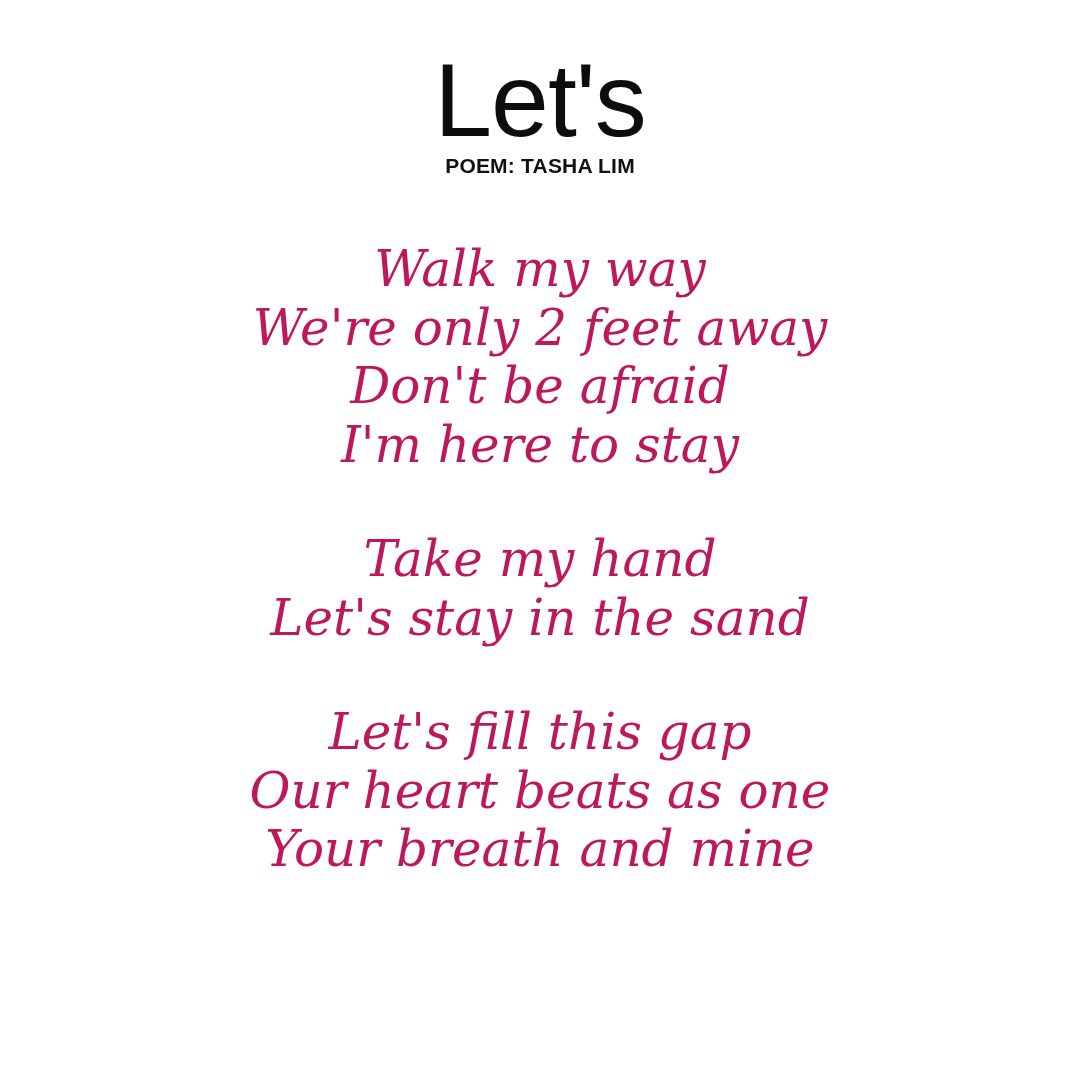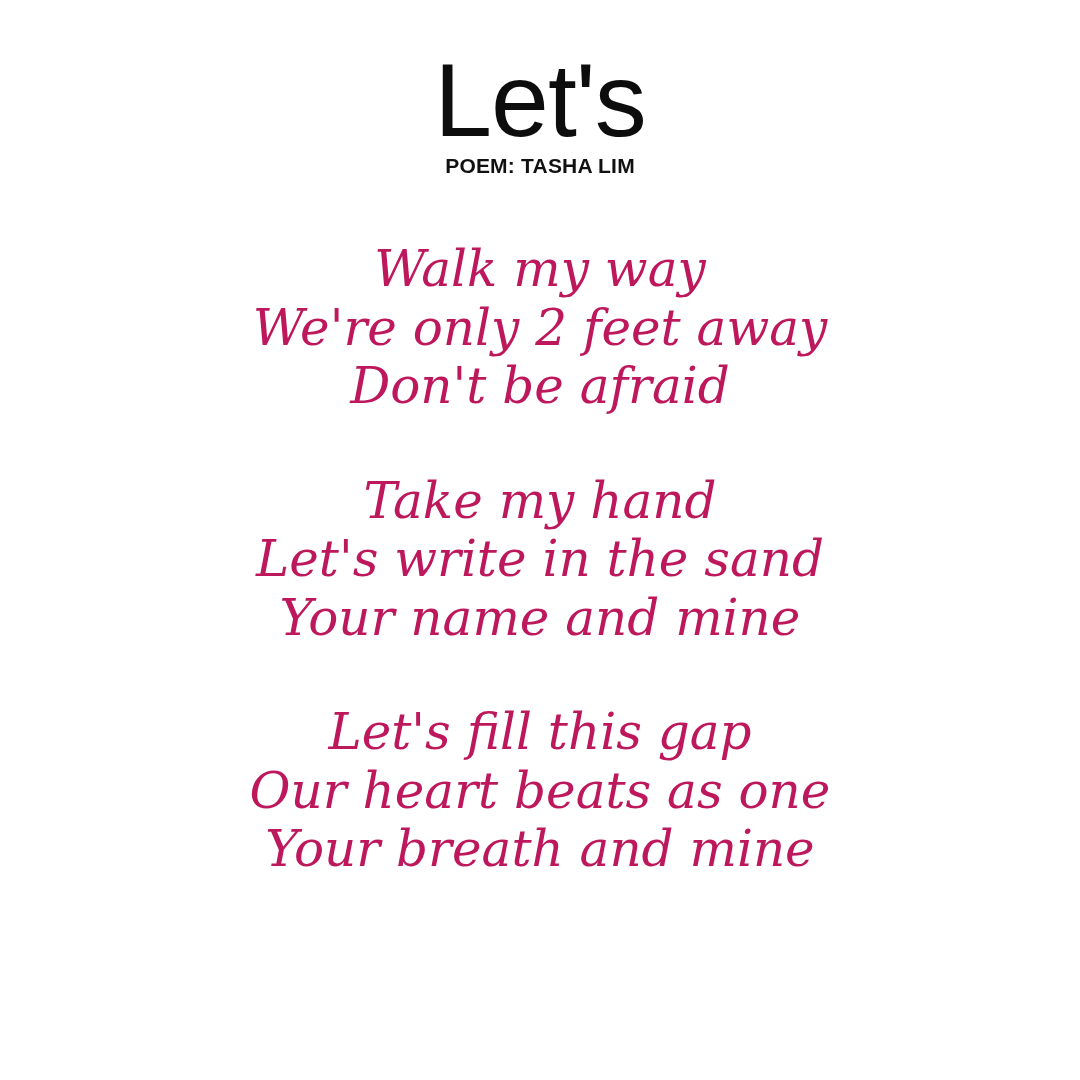"I'm here to stay" div.line { html: none -> <div>I'm here to stay</div> }
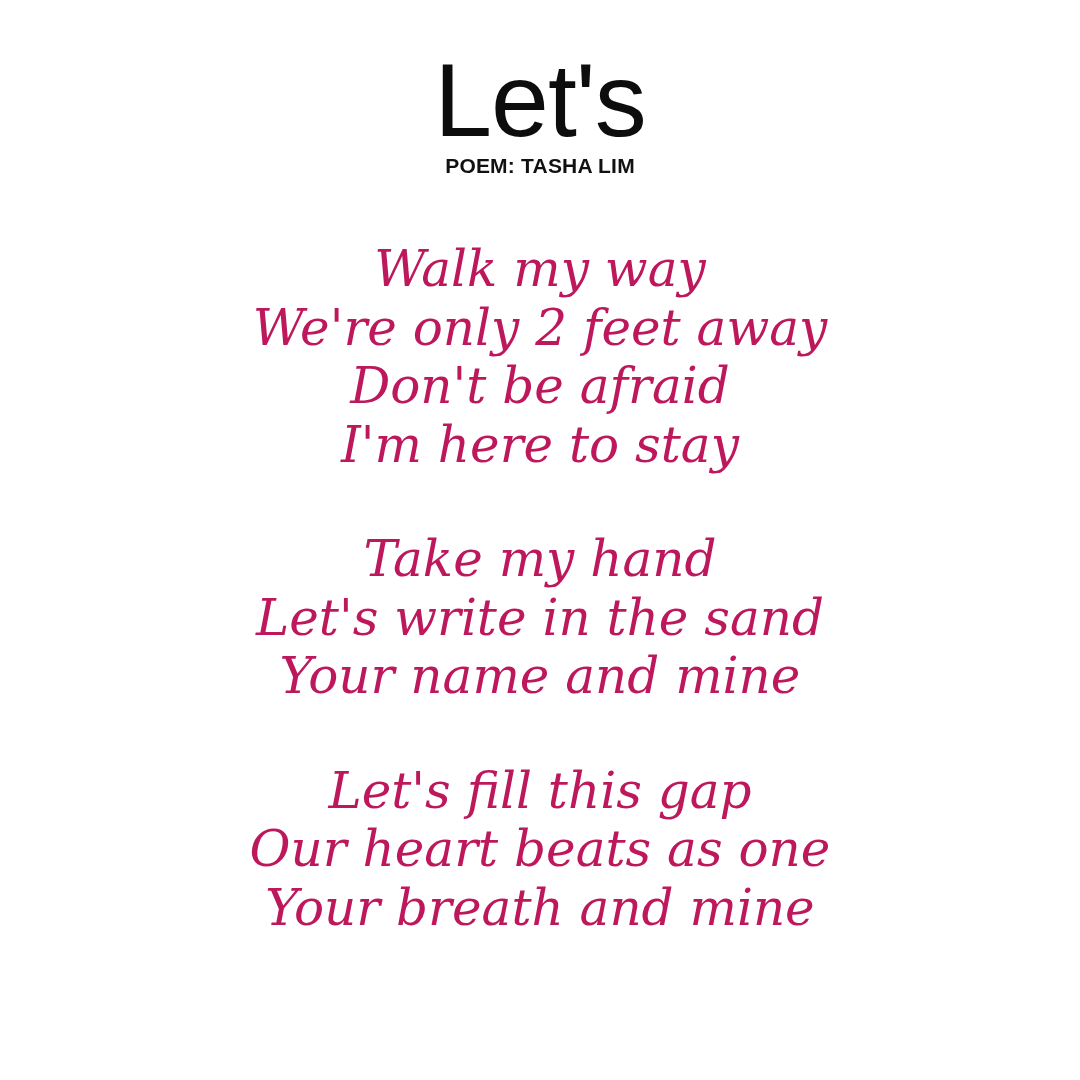"Let's write in the sand" div.line { text: write -> stay }
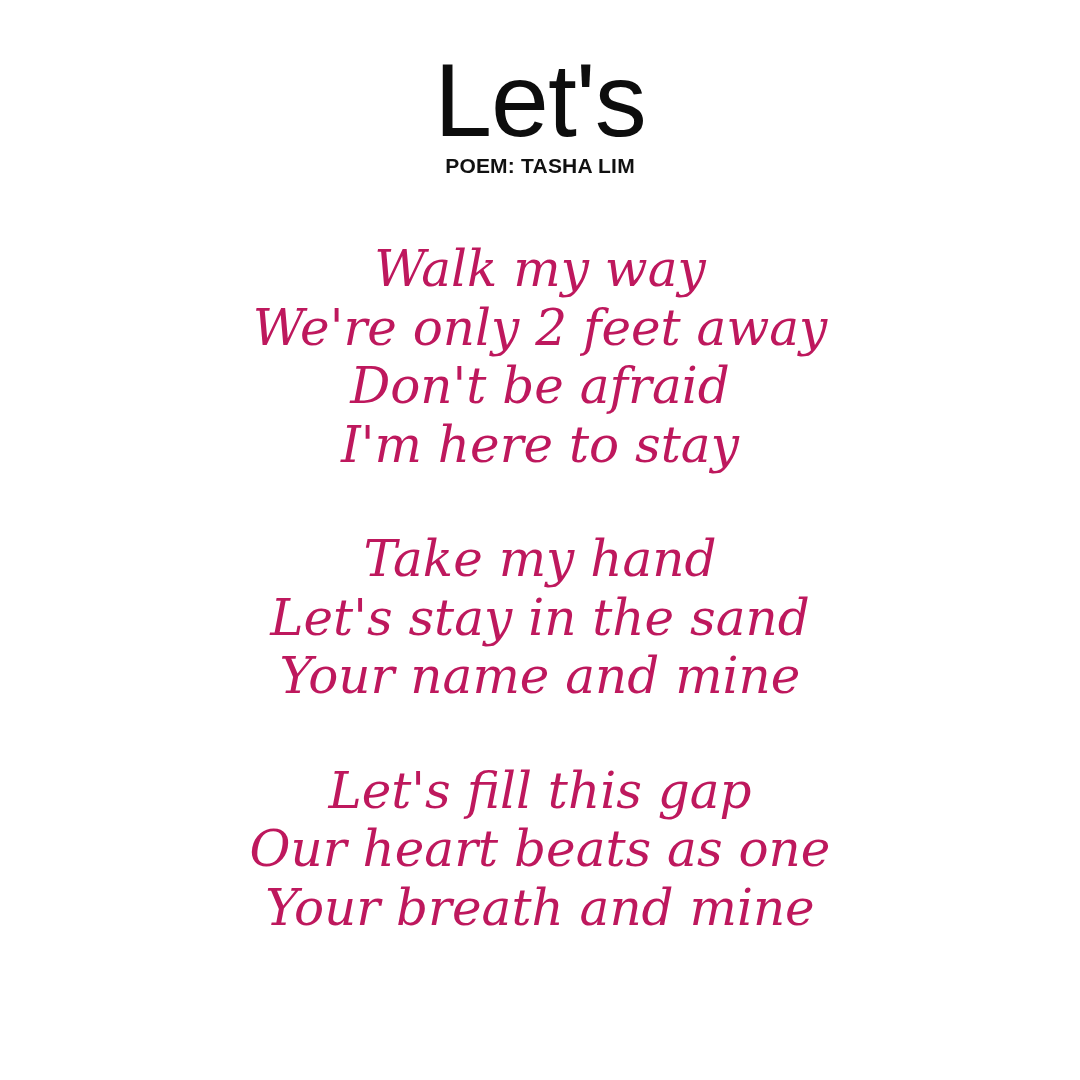"Your name and mine" div.line { html: <div>Your name and mine</div> -> none }
